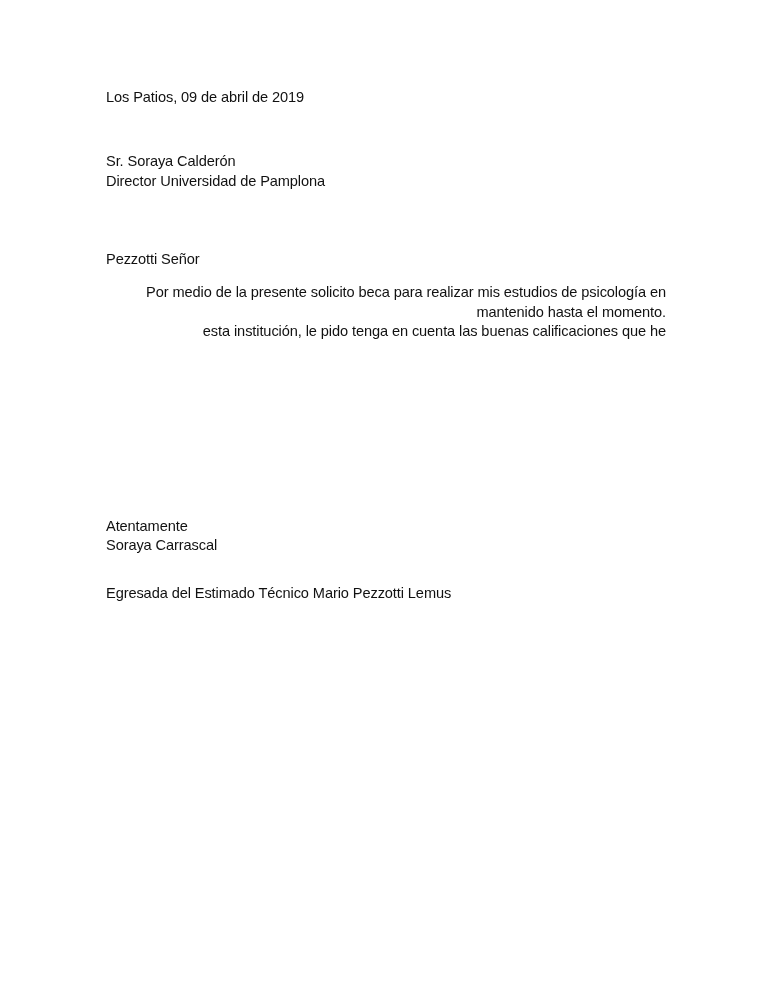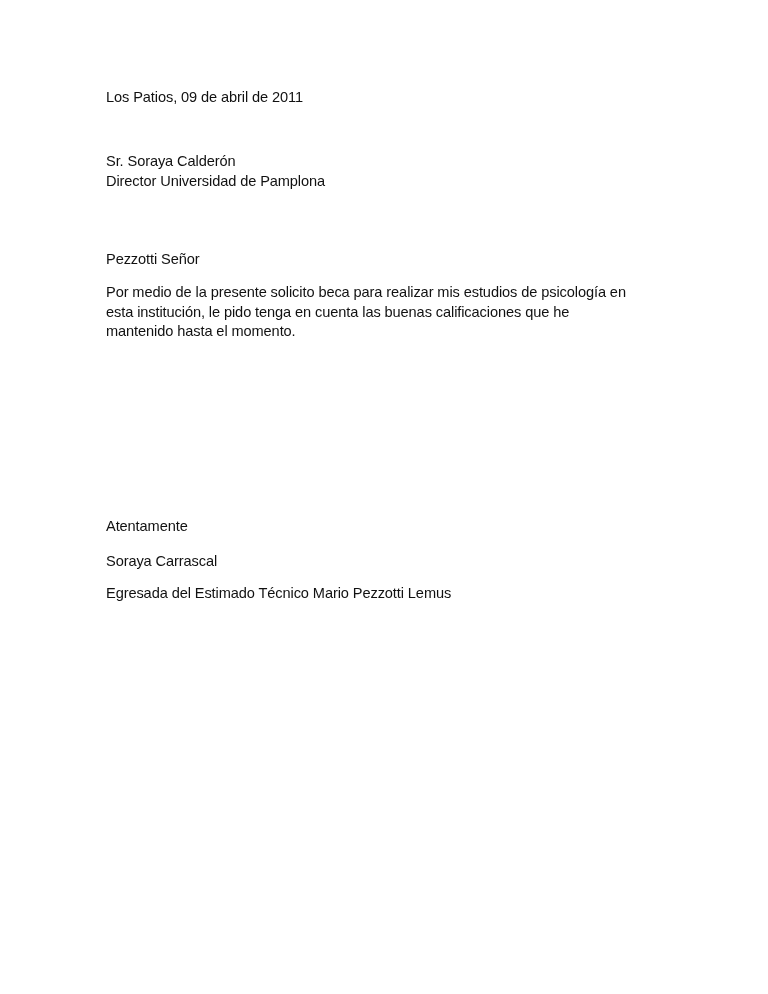"Los Patios, 09 de abril" p.line { text: 2011 -> 2019 }
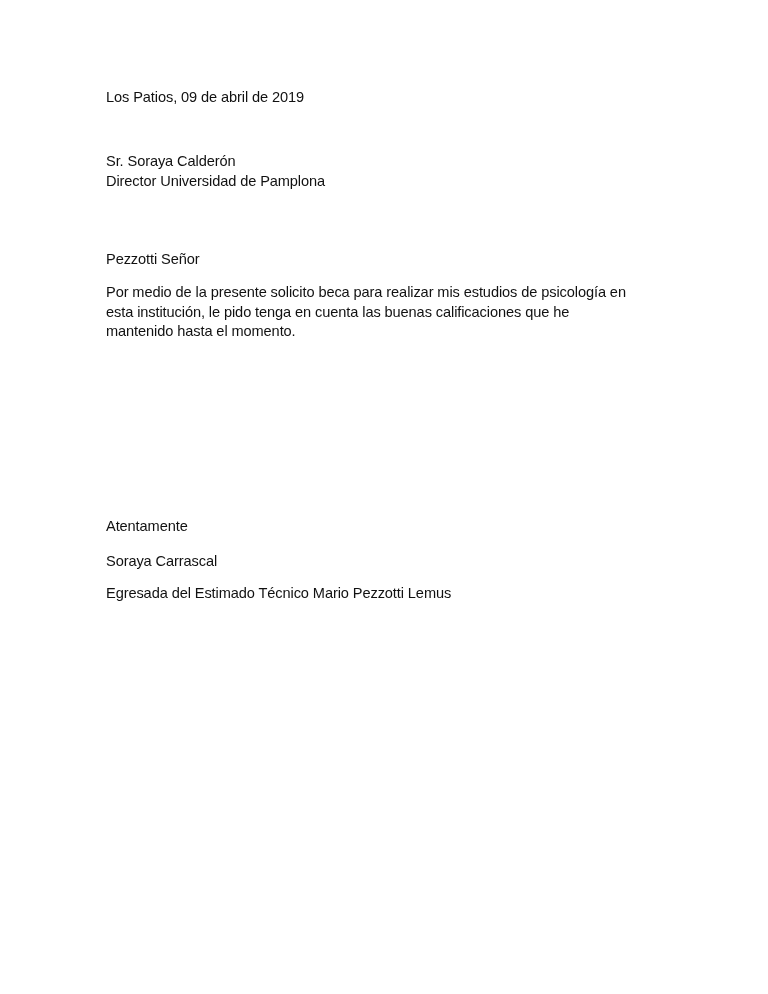"Por medio de la presente" .para span { text-align: none -> right }
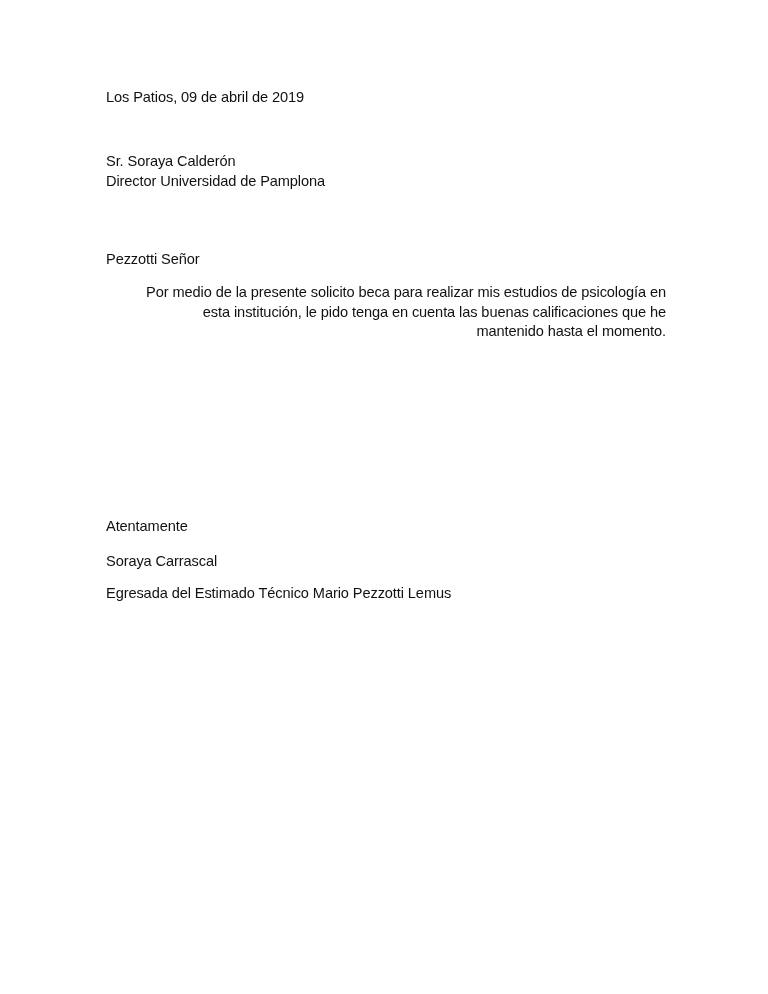"esta institución, le pido tenga" span { order: before "mantenido hasta el momento." -> after "mantenido hasta el momento." }
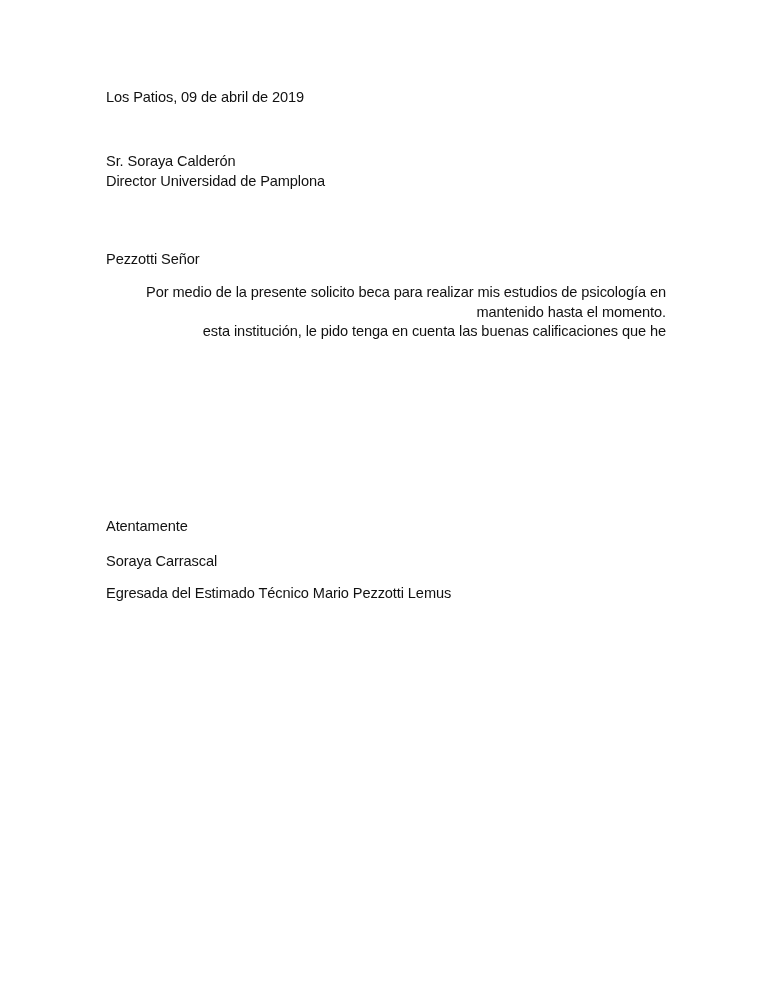"Soraya Carrascal" p.line { top: 552px -> 536px }
